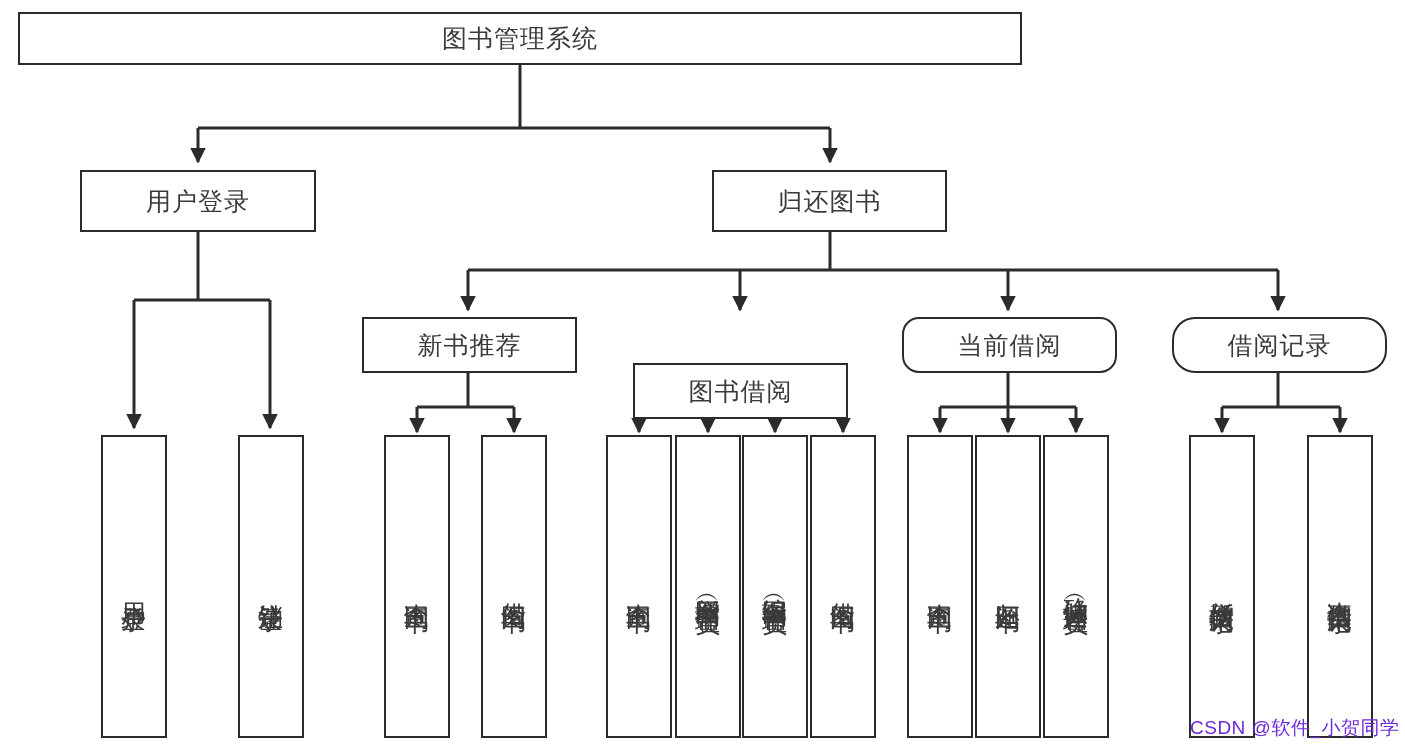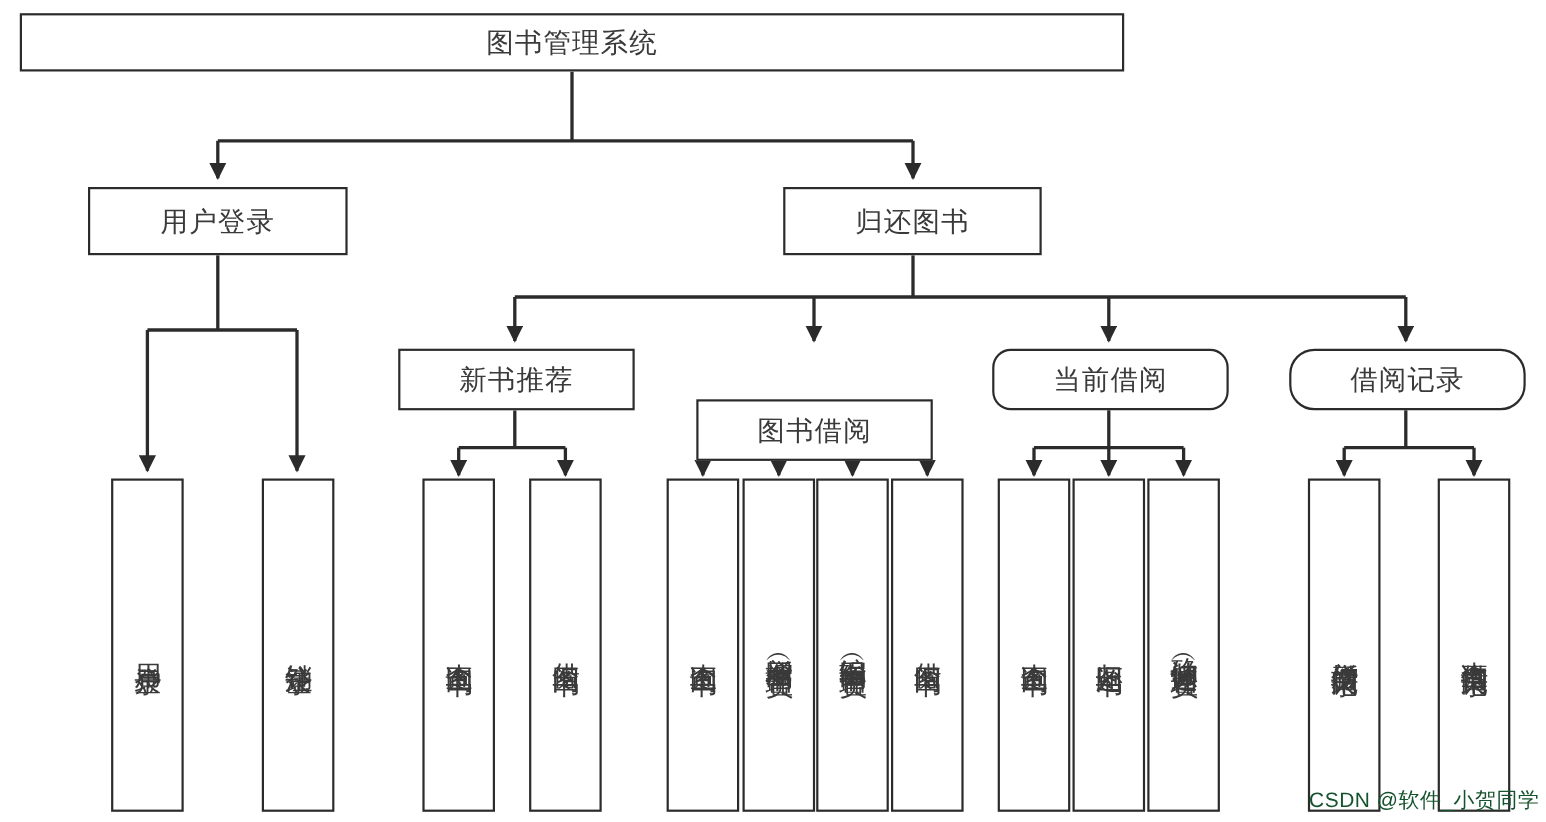"CSDN @软件_小贺同学" .watermark { color: #14532d -> #6d28d9 }
